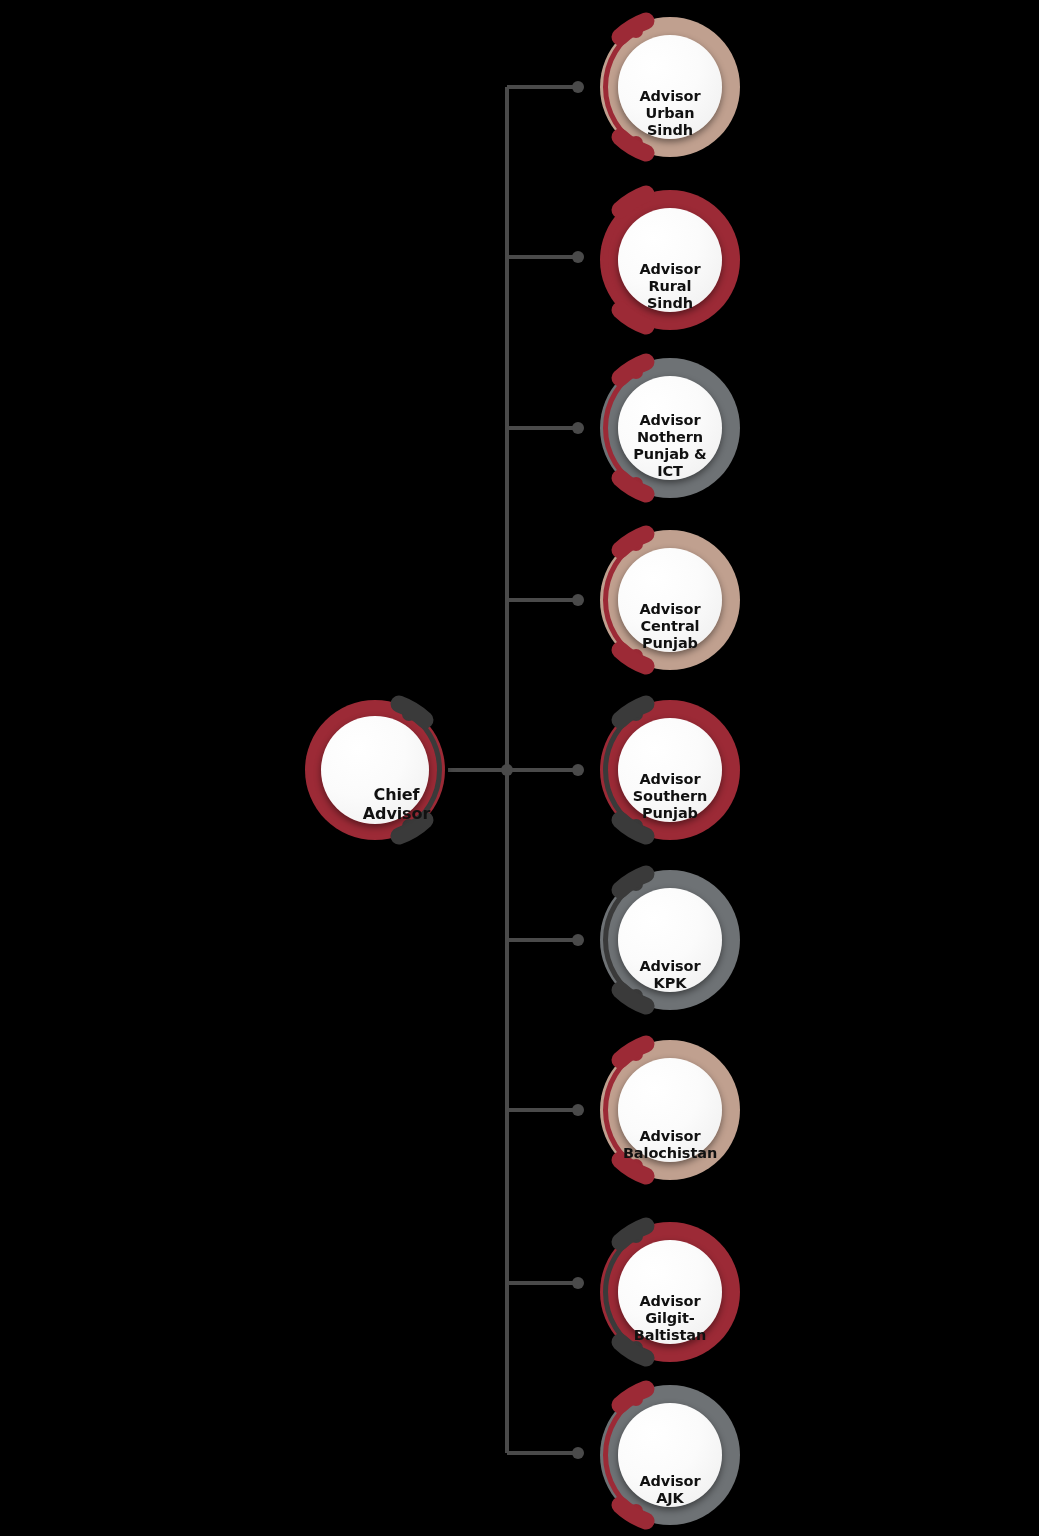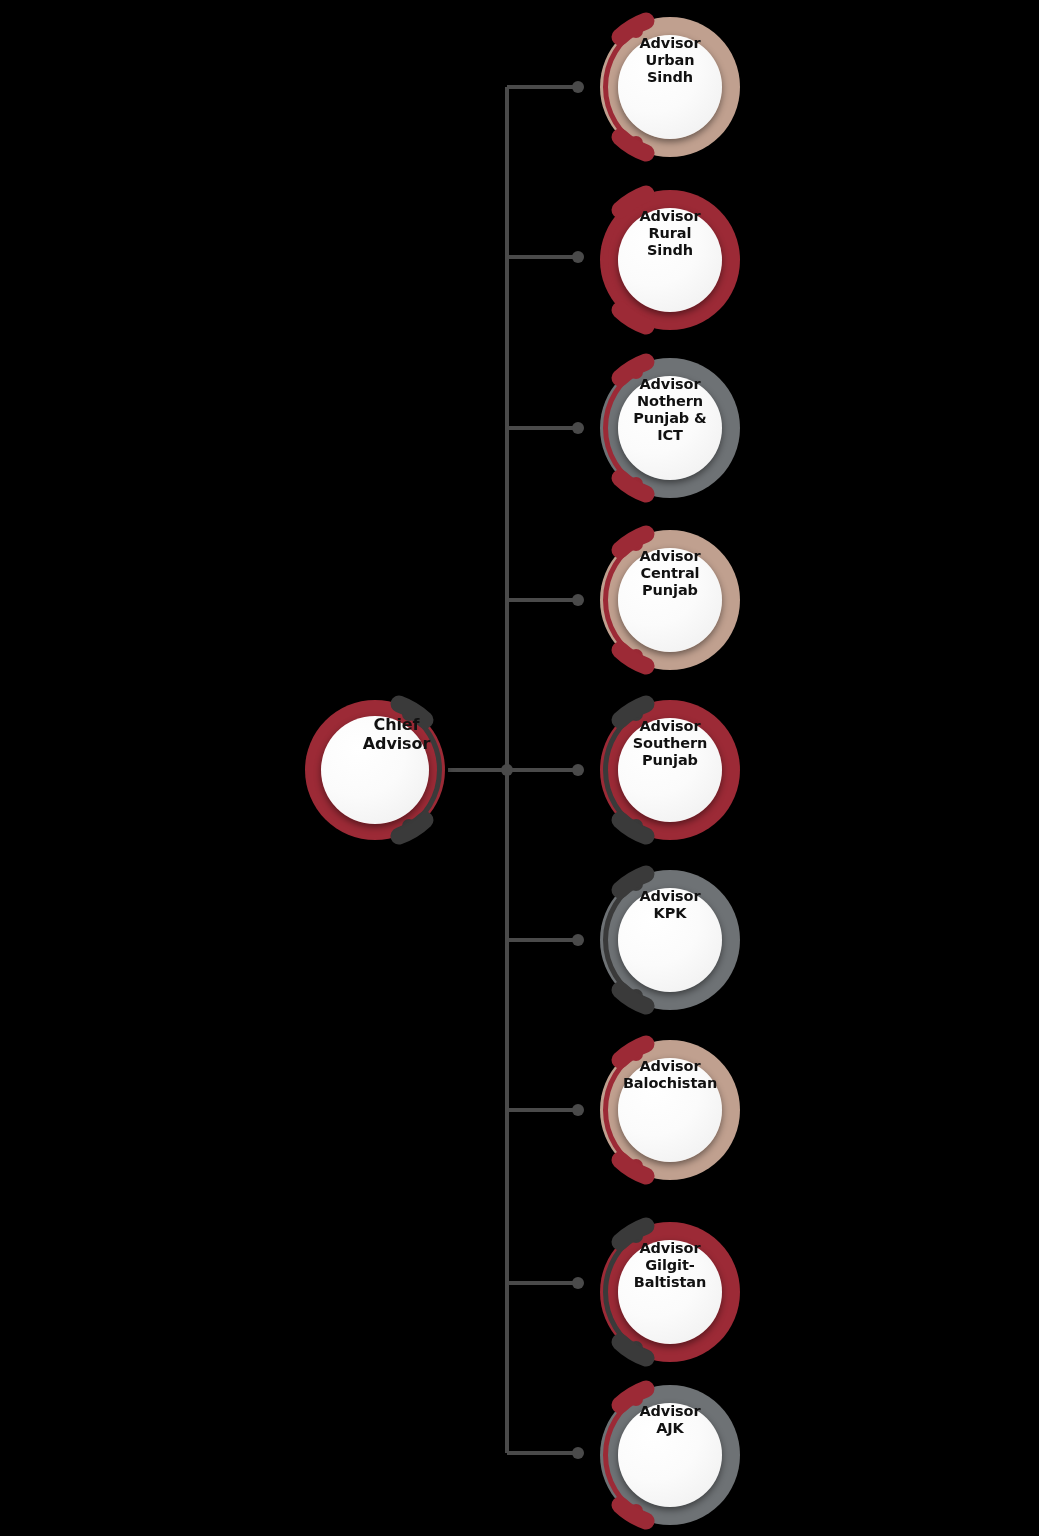"Advisor" .node-core { align-items: flex-start -> flex-end }
